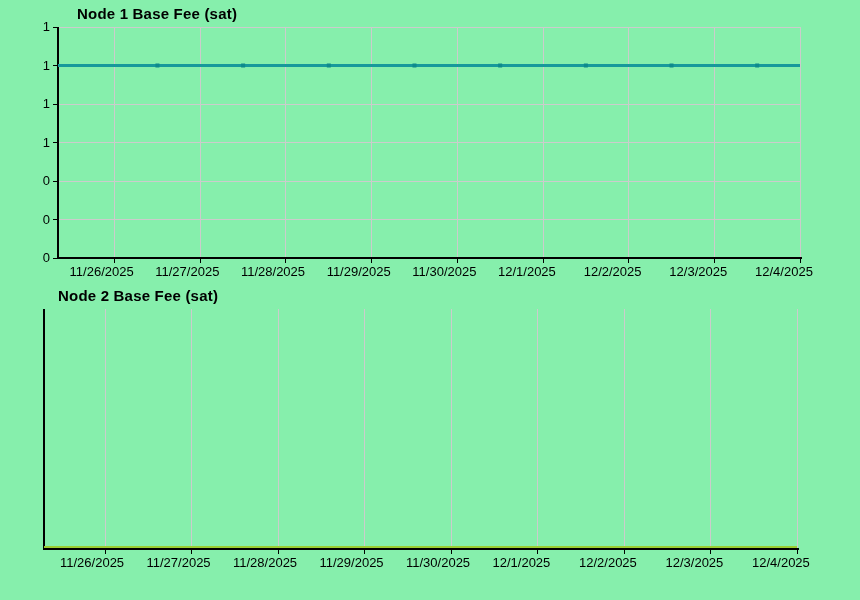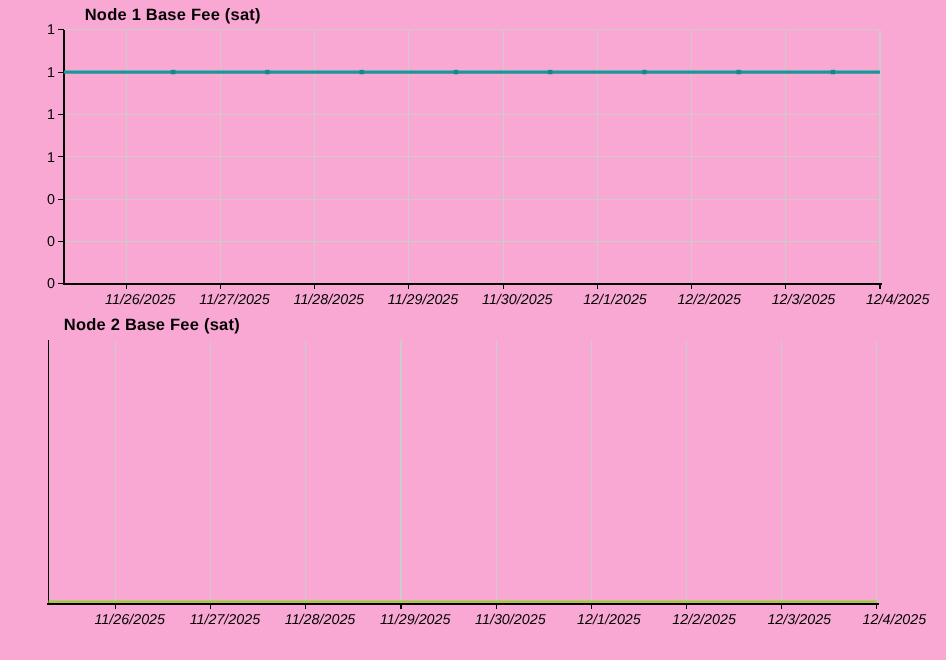"Node 1 Base Fee (sat)" .page { background: #f9a8d4 -> #86efac }
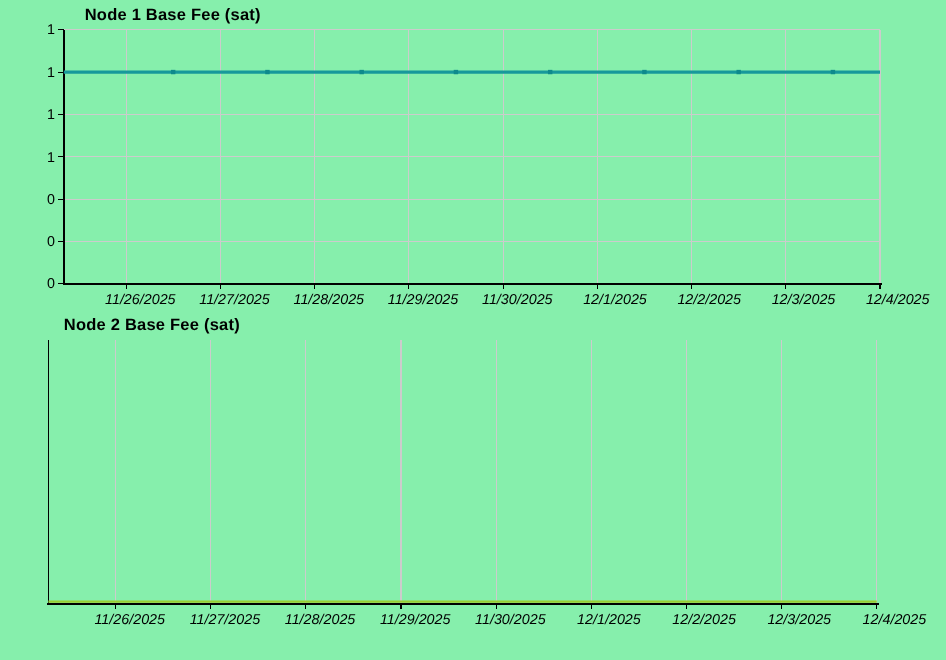"11/26/2025" .x-tick-label { font-style: italic -> none; text-align: right -> left }
